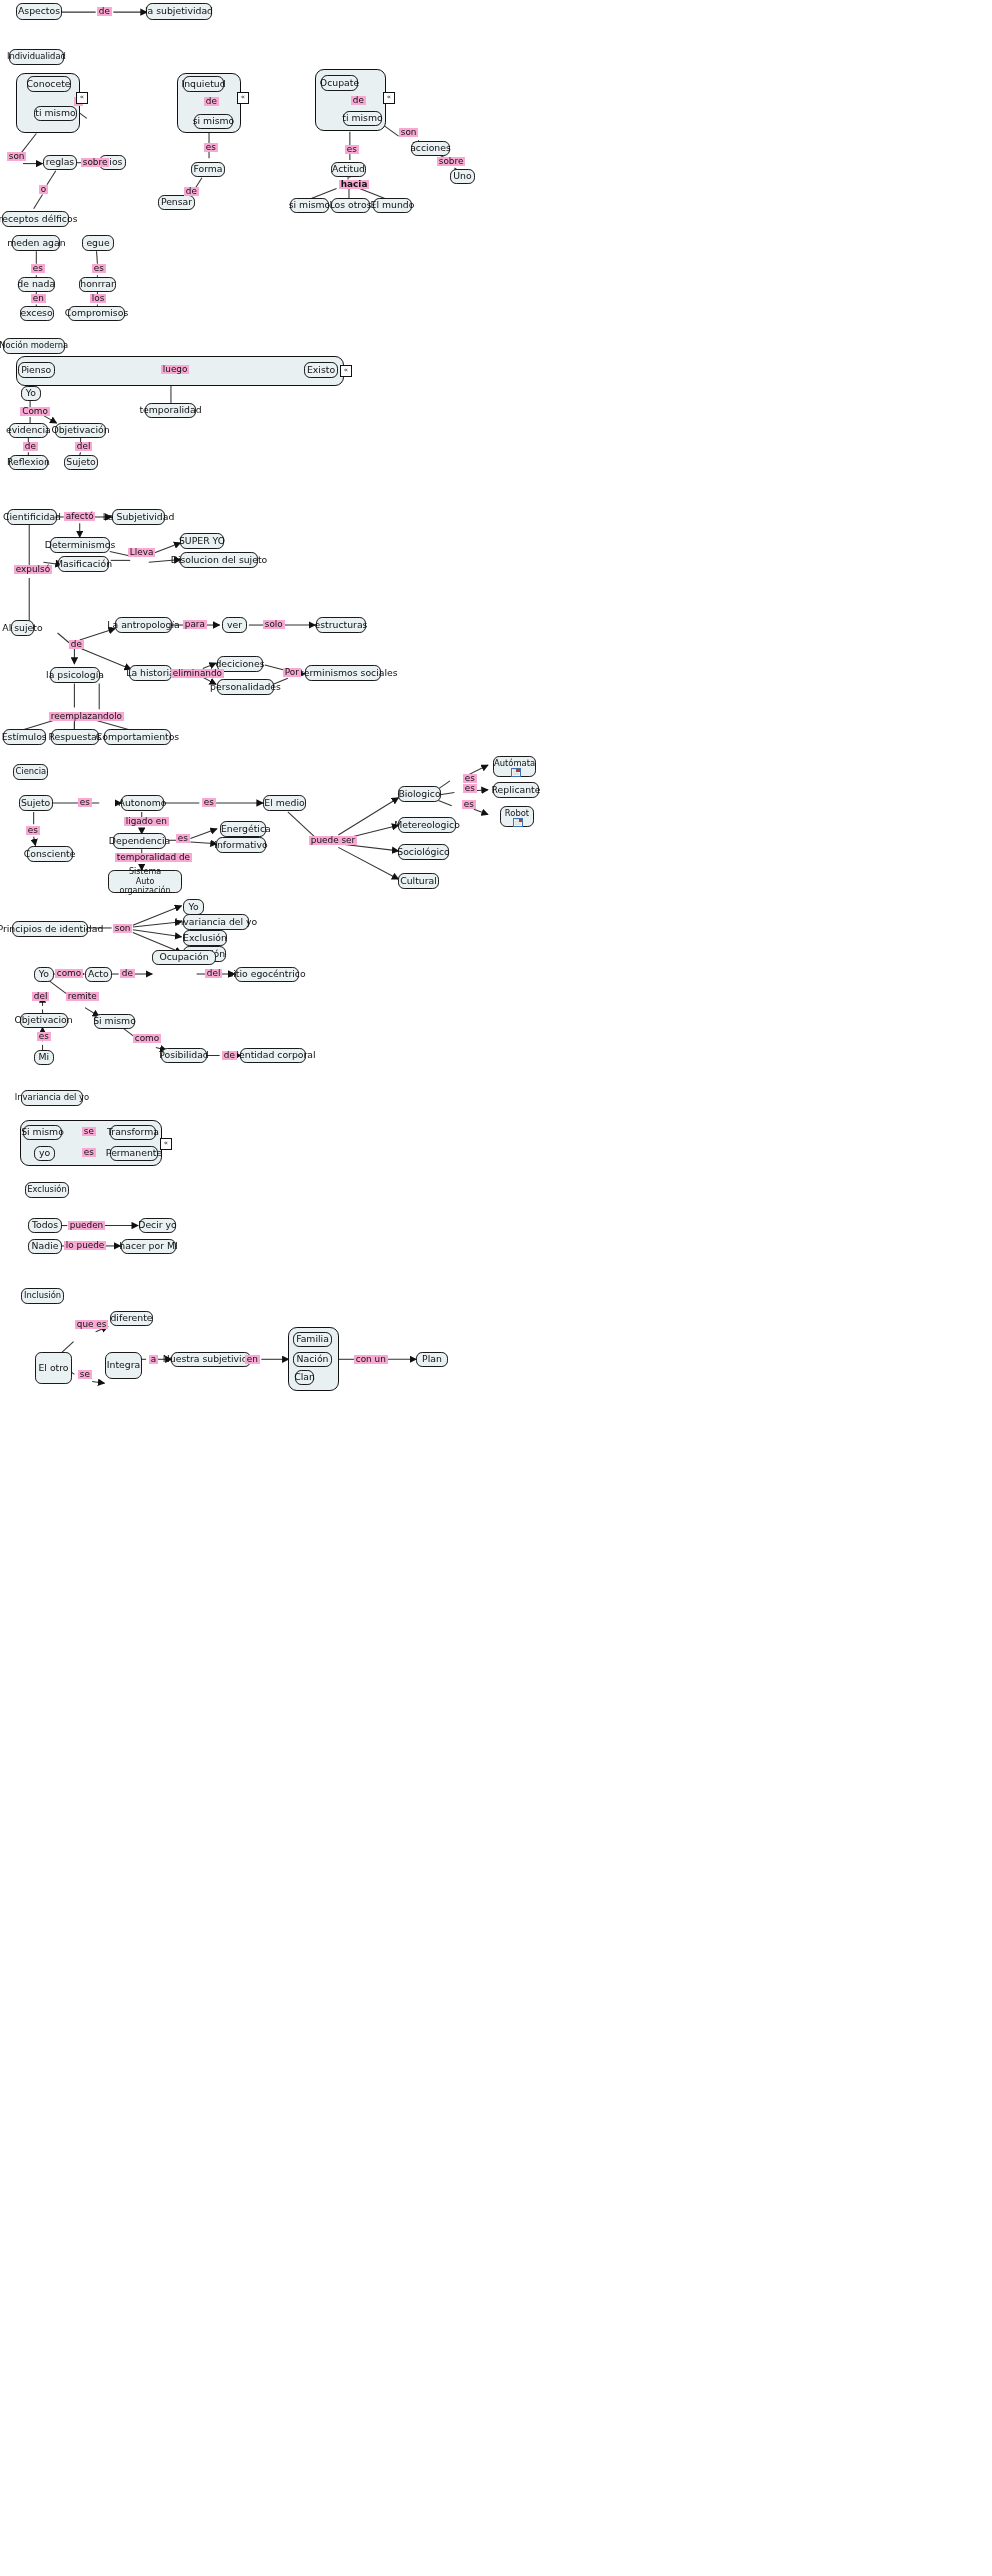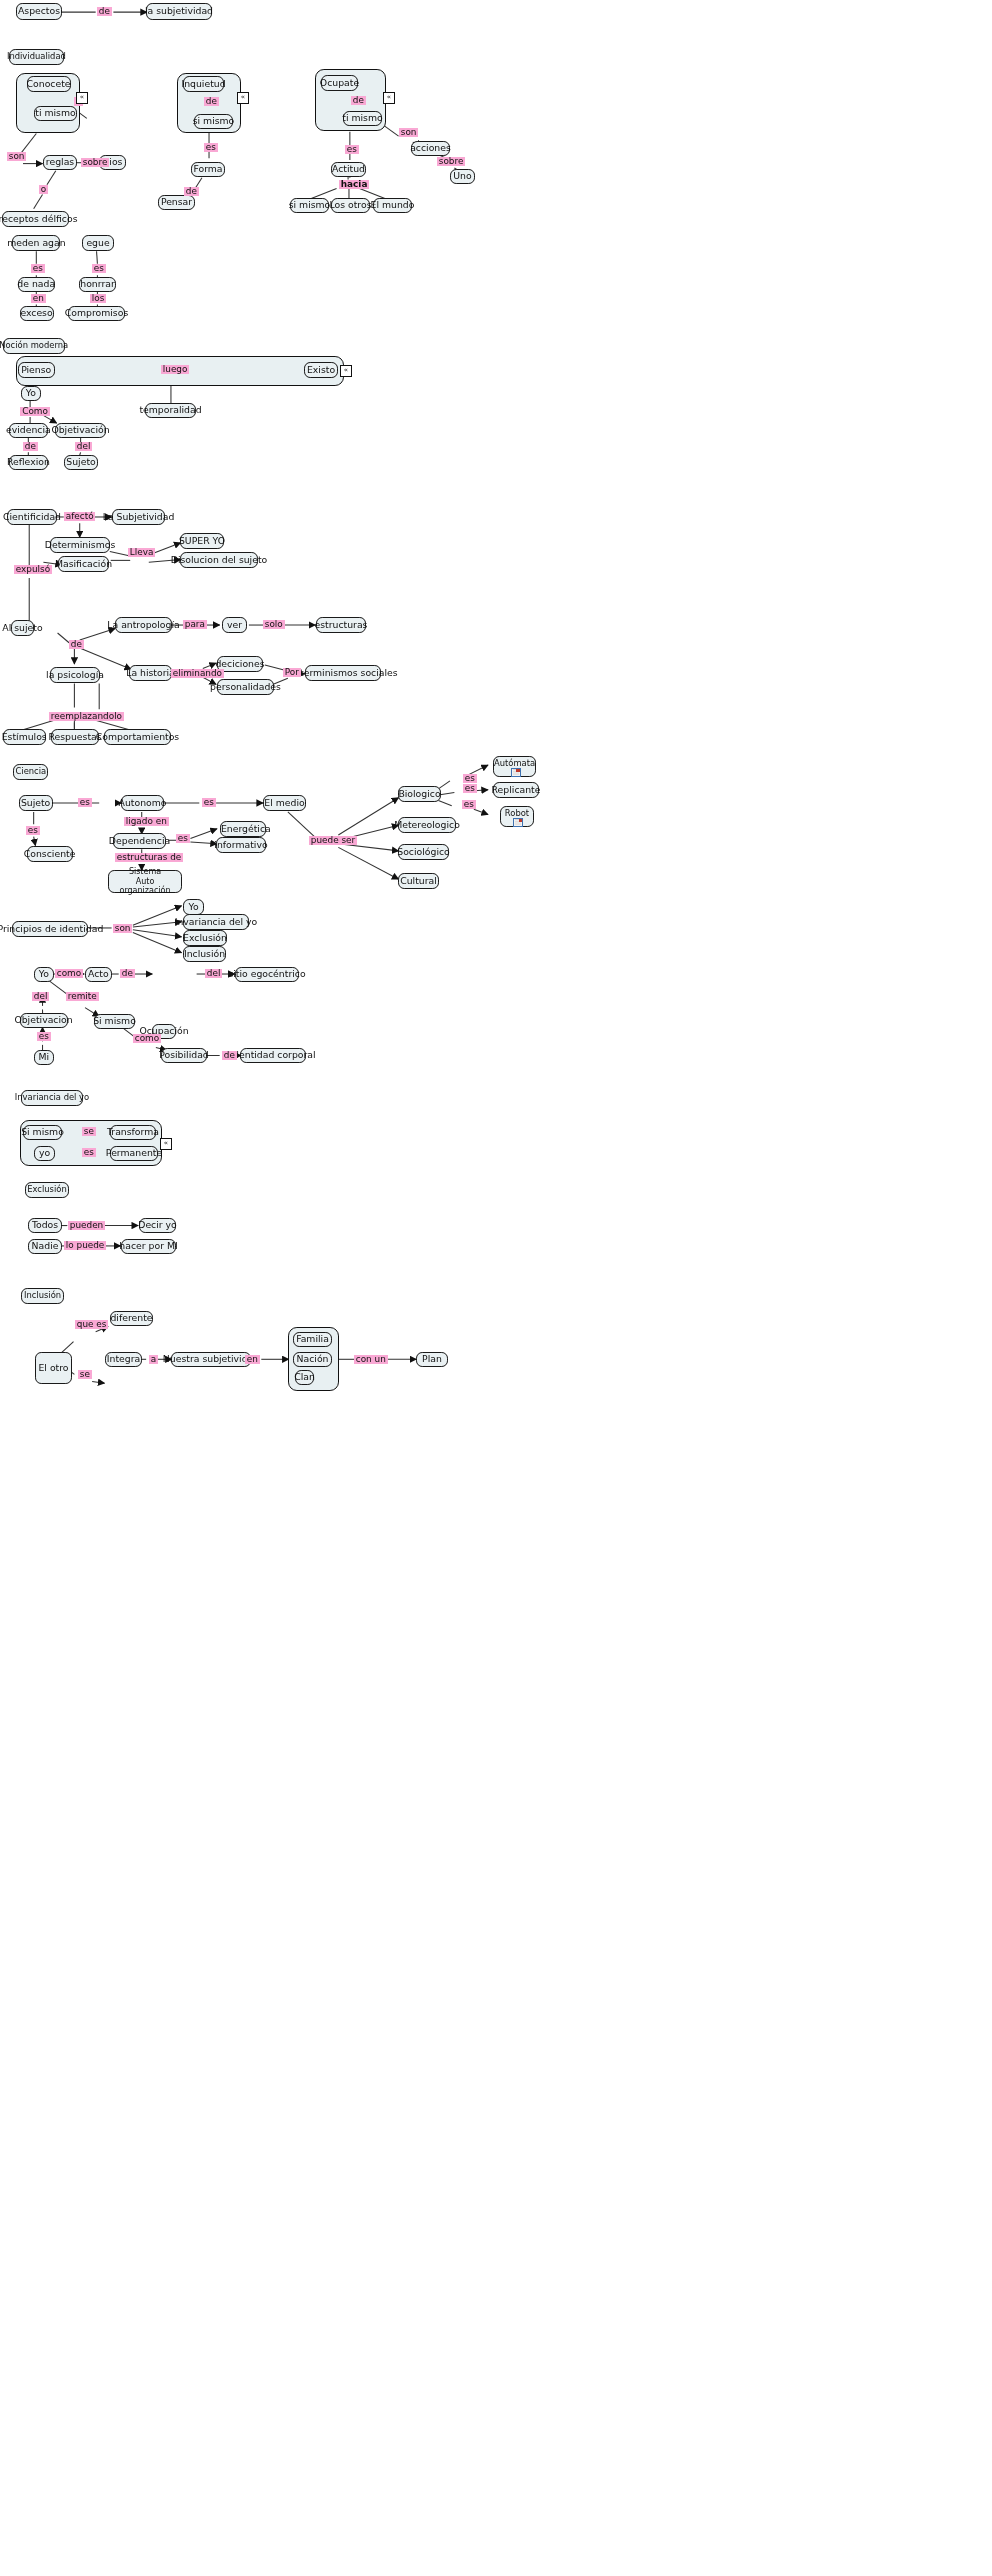"estructuras de" div.linklabel { text: estructuras -> temporalidad }
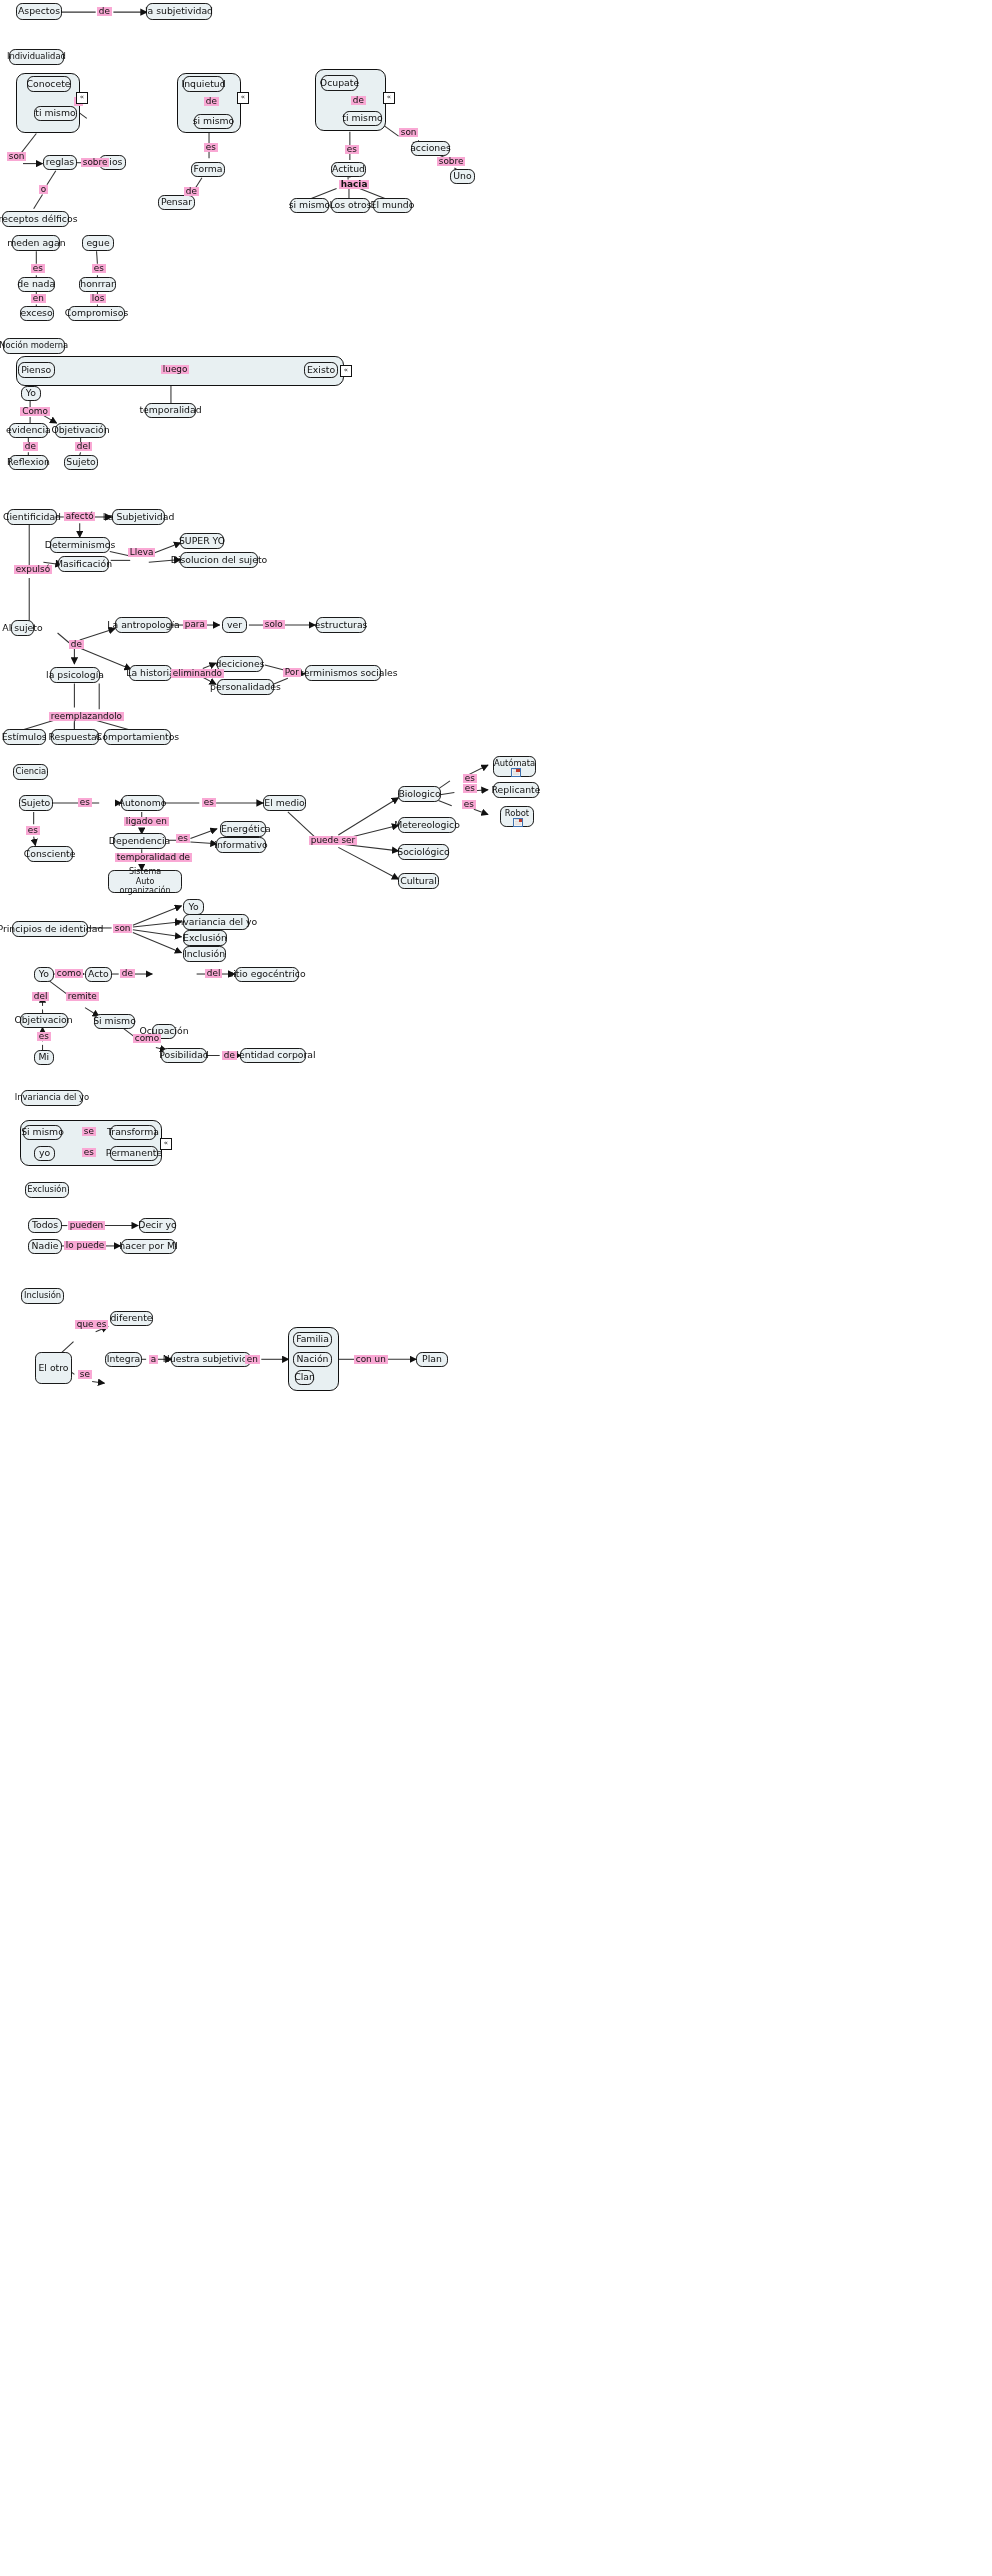"Ocupación" div.node { top: 1024px -> 950px; width: 24px -> 64px }
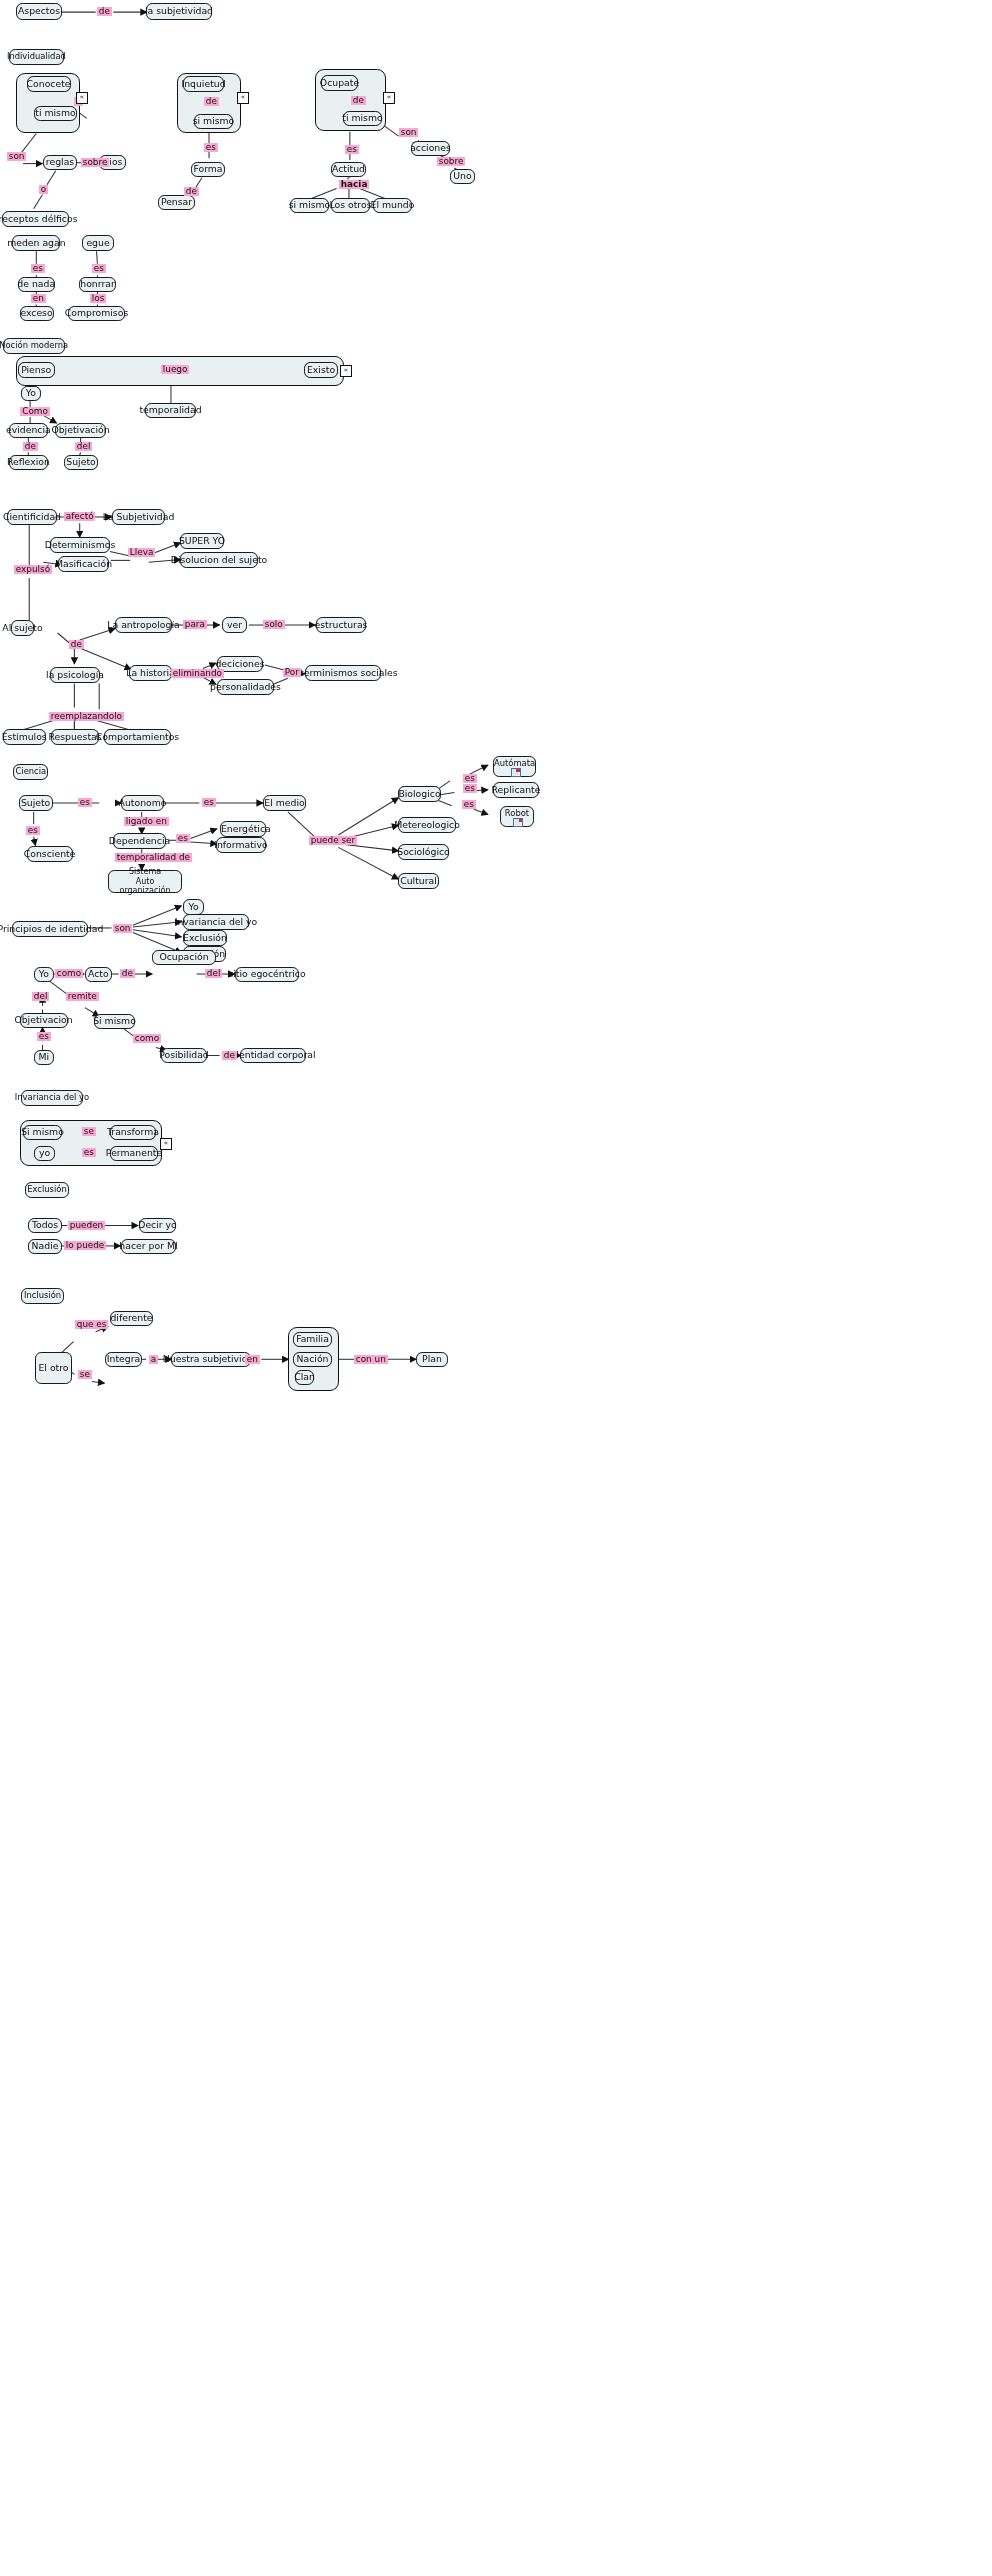"Integra" div.node { border-radius: none -> 7px; height: 15px -> 27px }
